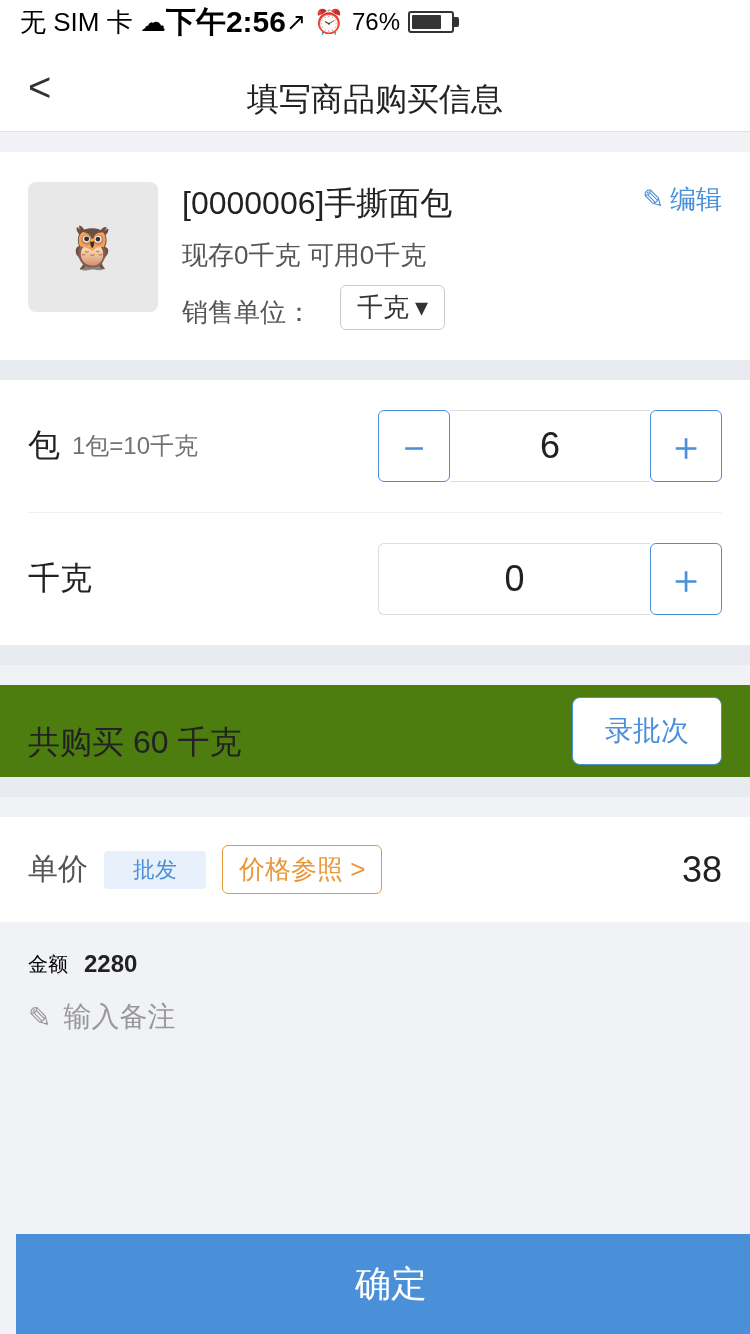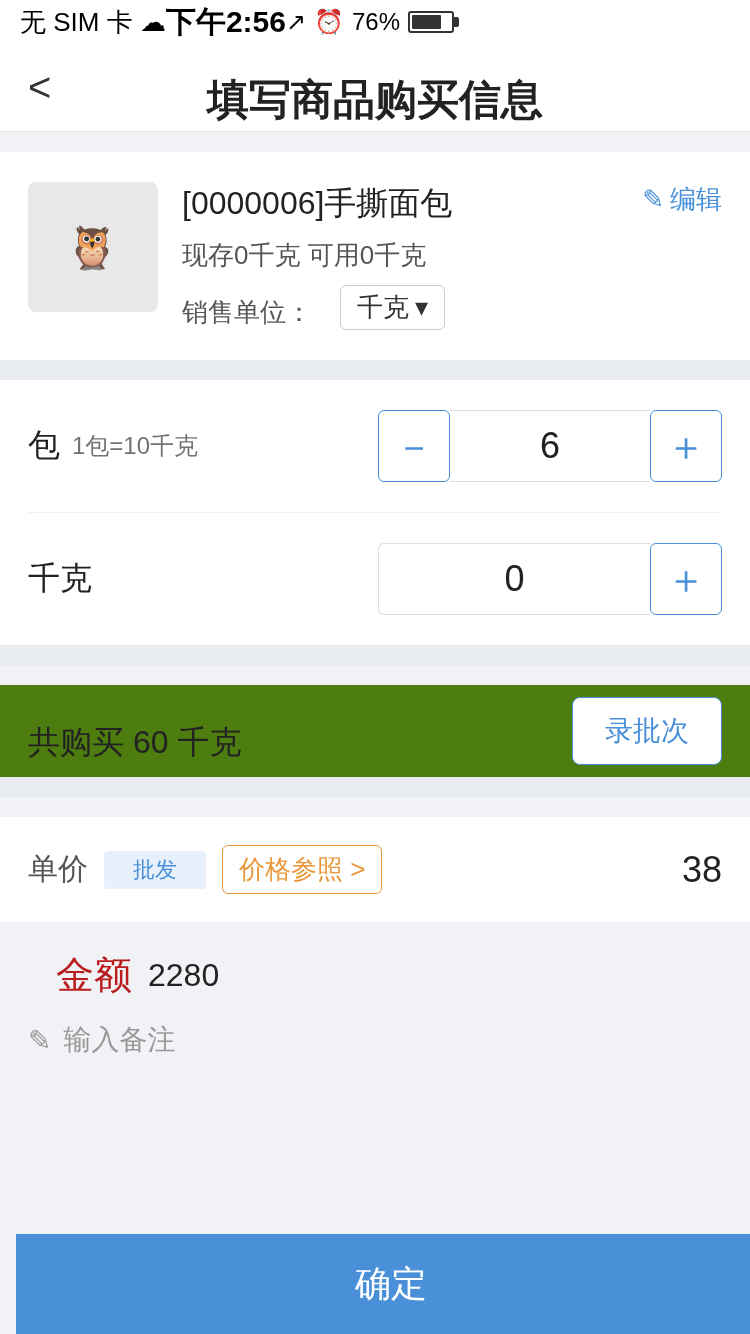"填写商品购买信息" .nav-title { font-size: 42px -> 32px; font-weight: 700 -> 400 }
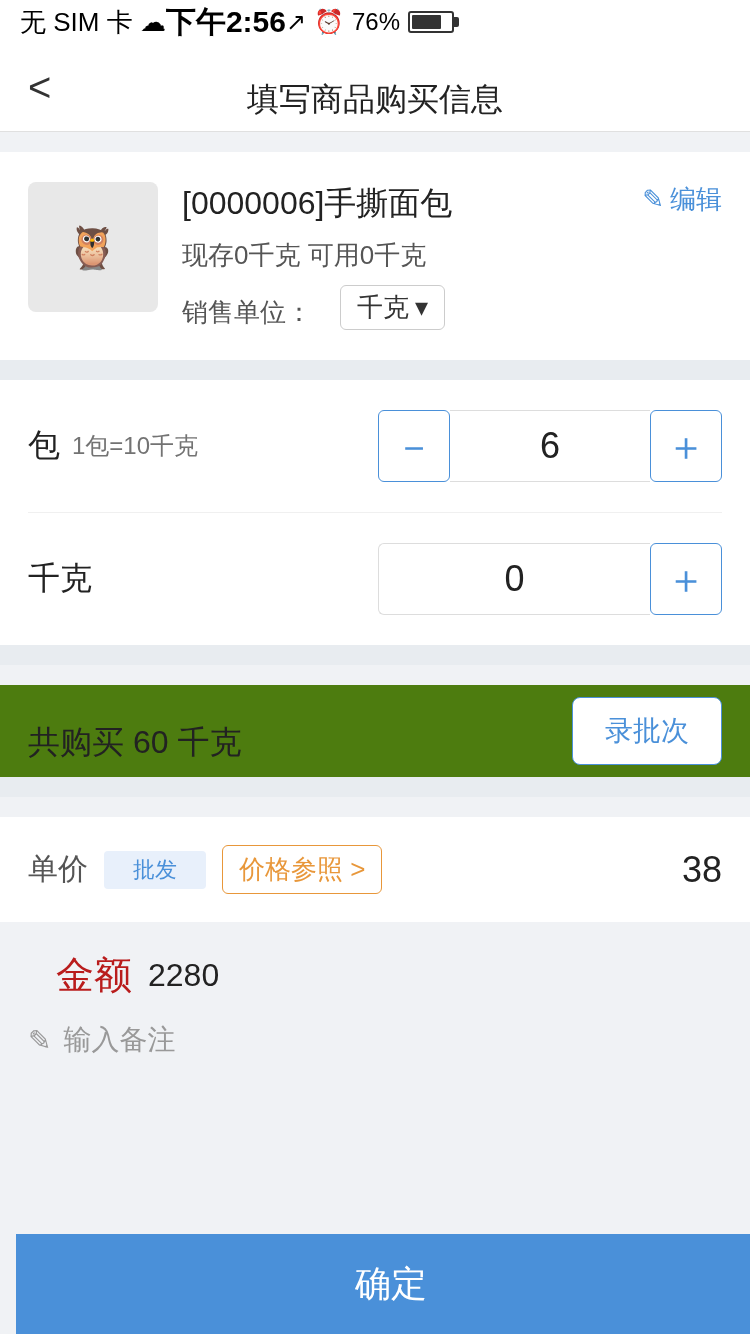"金额" .amount-label { color: #b91c1c -> #000000; font-size: 38px -> 20px; margin-left: 28px -> none }
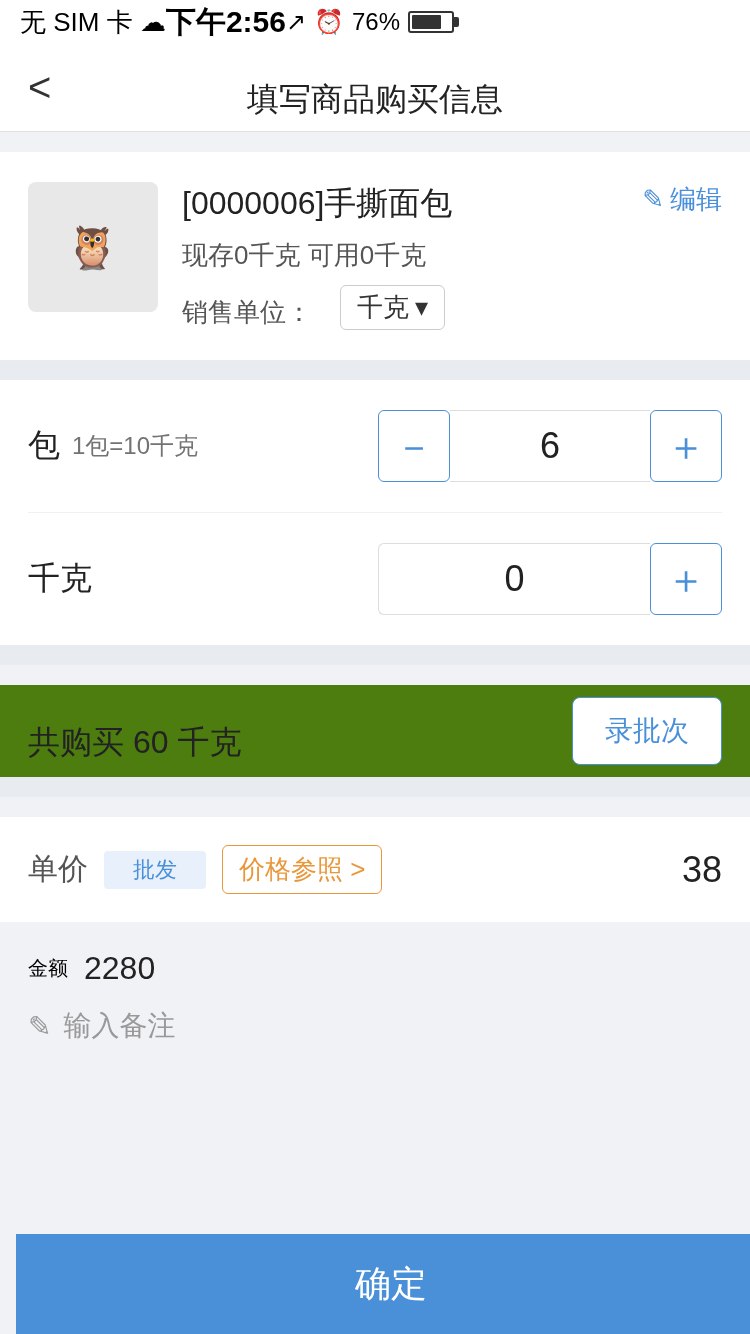"2280" .amount-value { font-size: 32px -> 24px; font-weight: 400 -> 700 }
